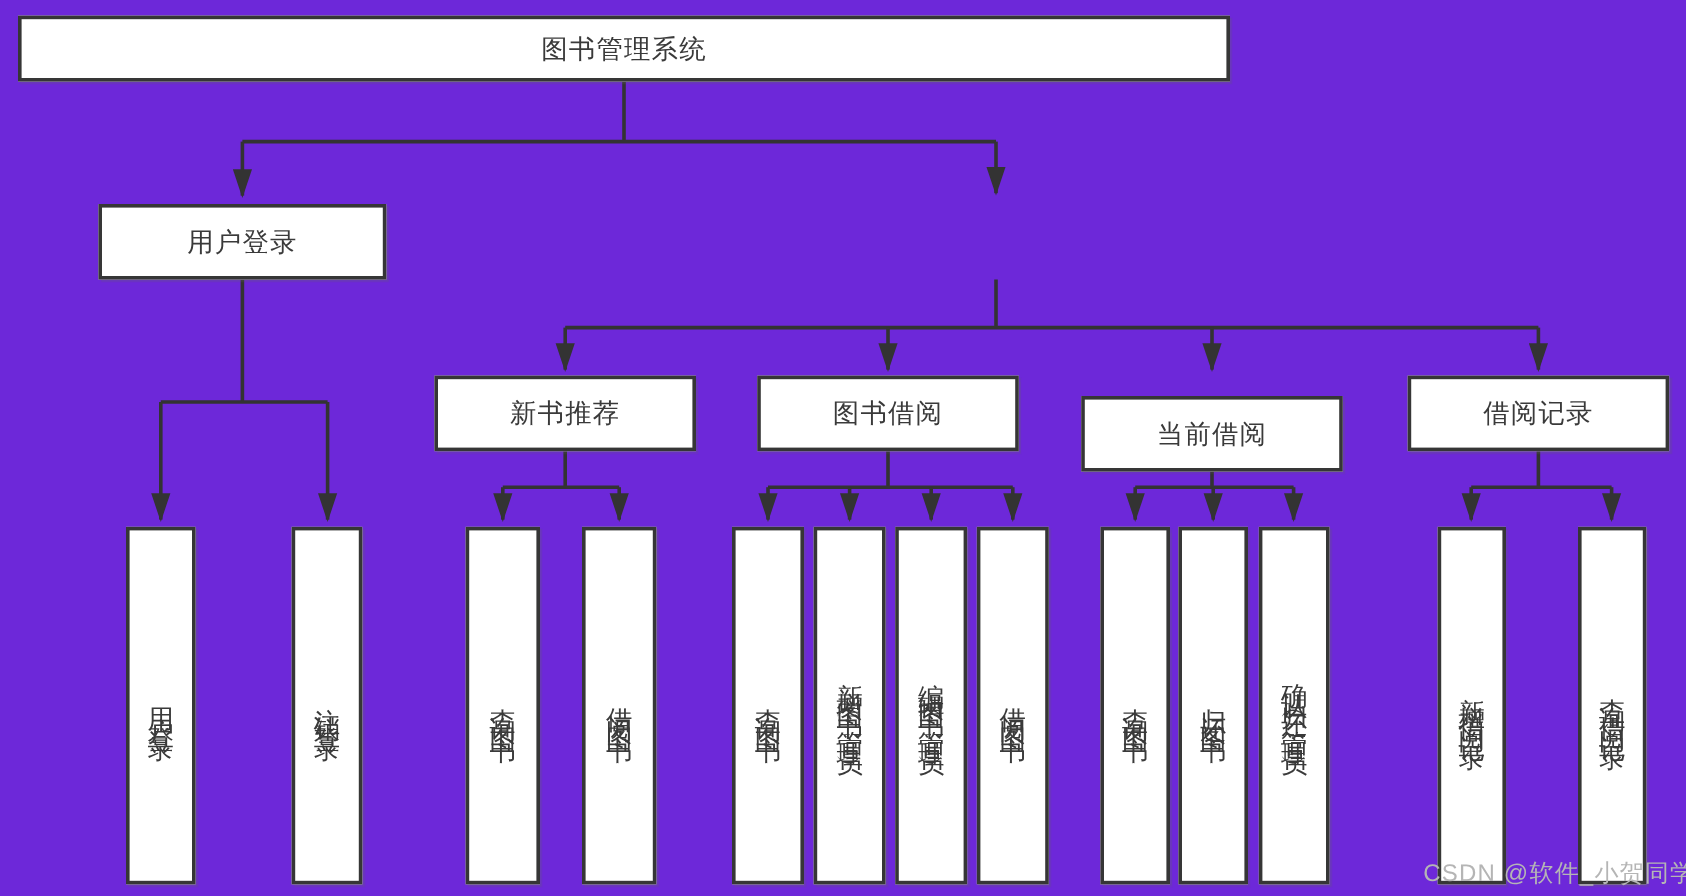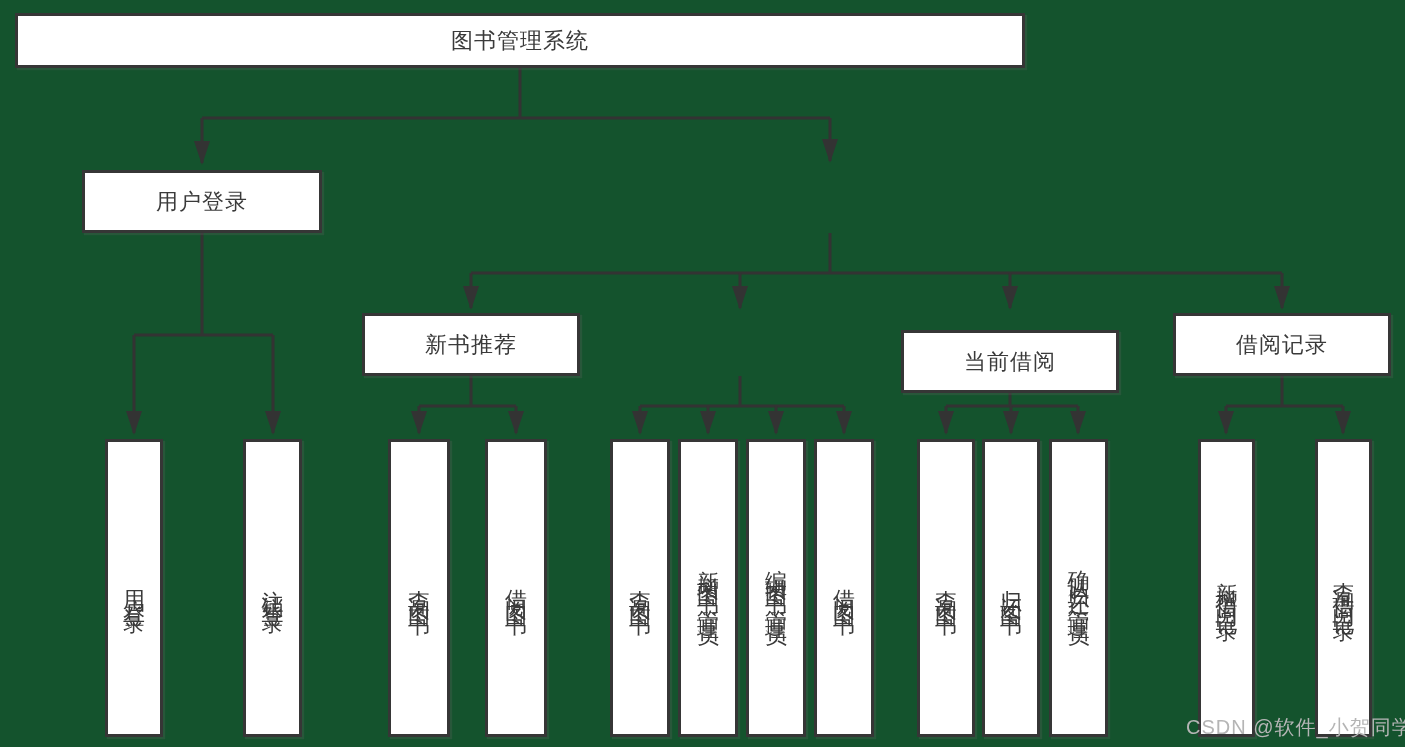"图书管理系统" .canvas { background: #14532d -> #6d28d9 }
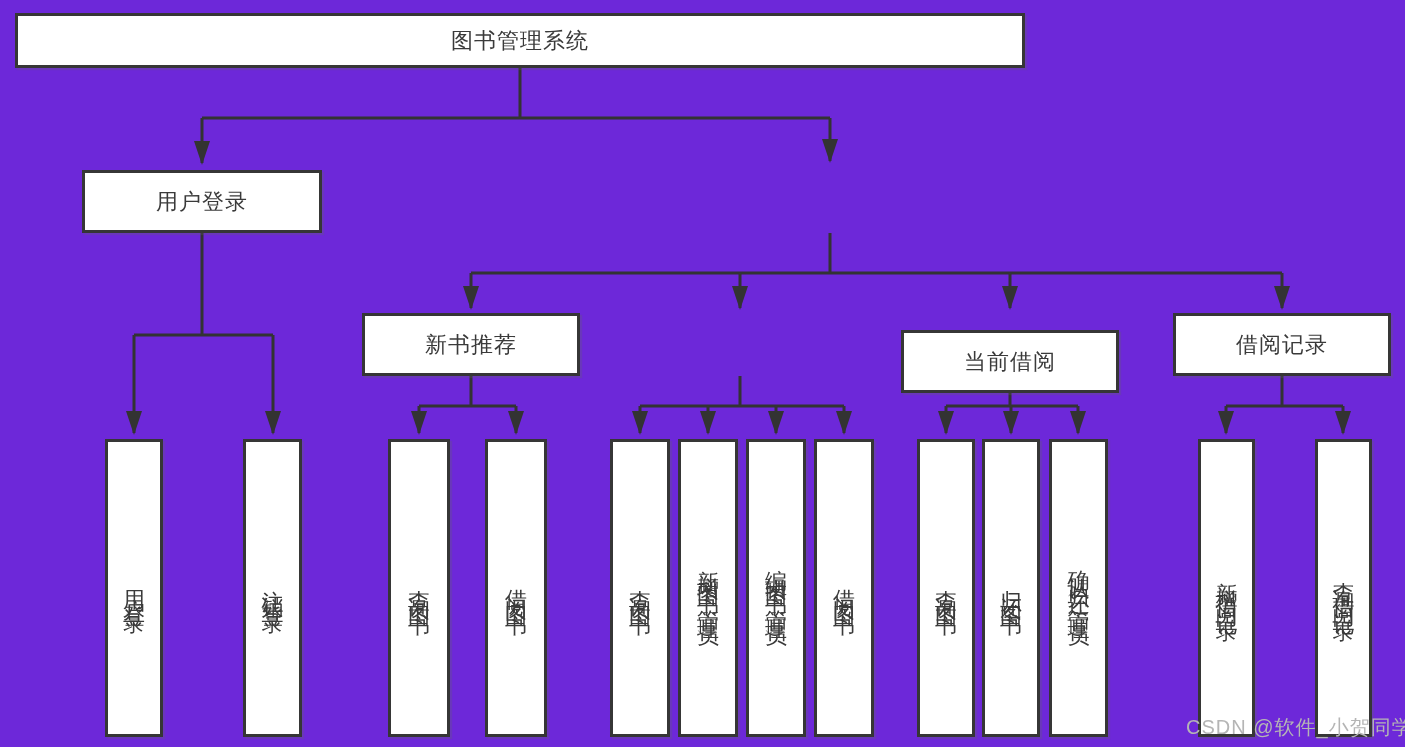"图书借阅" div.box { html: none -> <div>图书借阅</div> }
